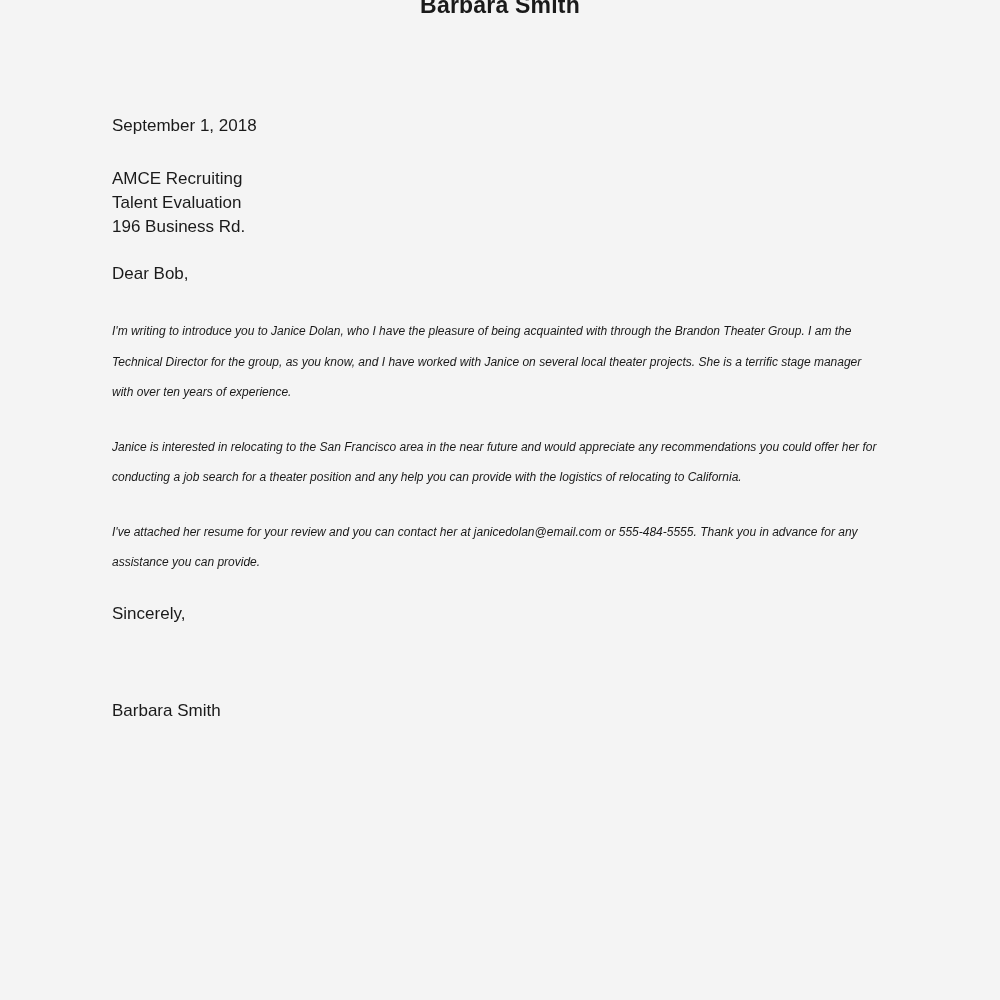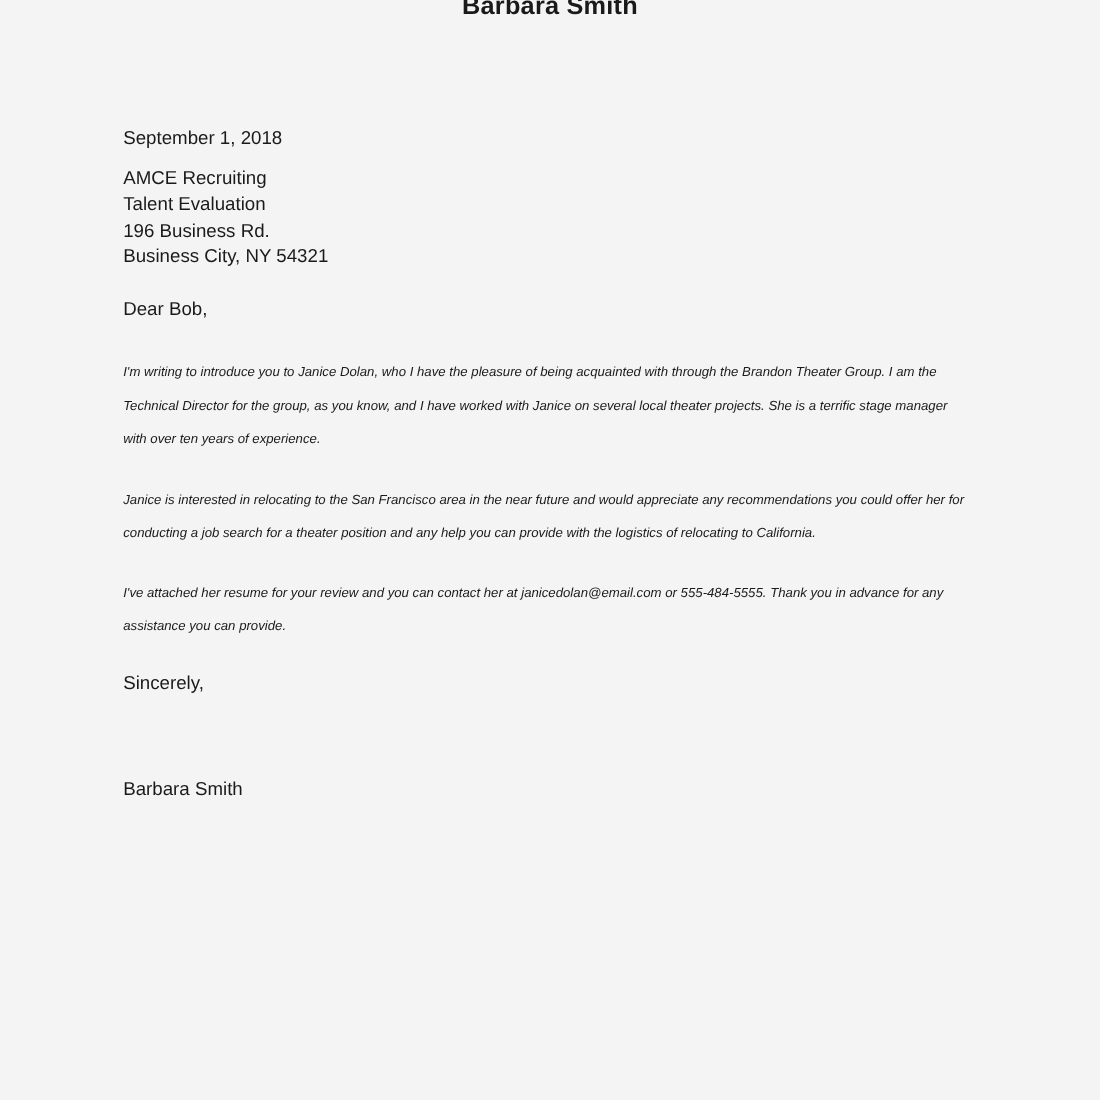"September 1, 2018" .date { margin-bottom: 12px -> 29px }
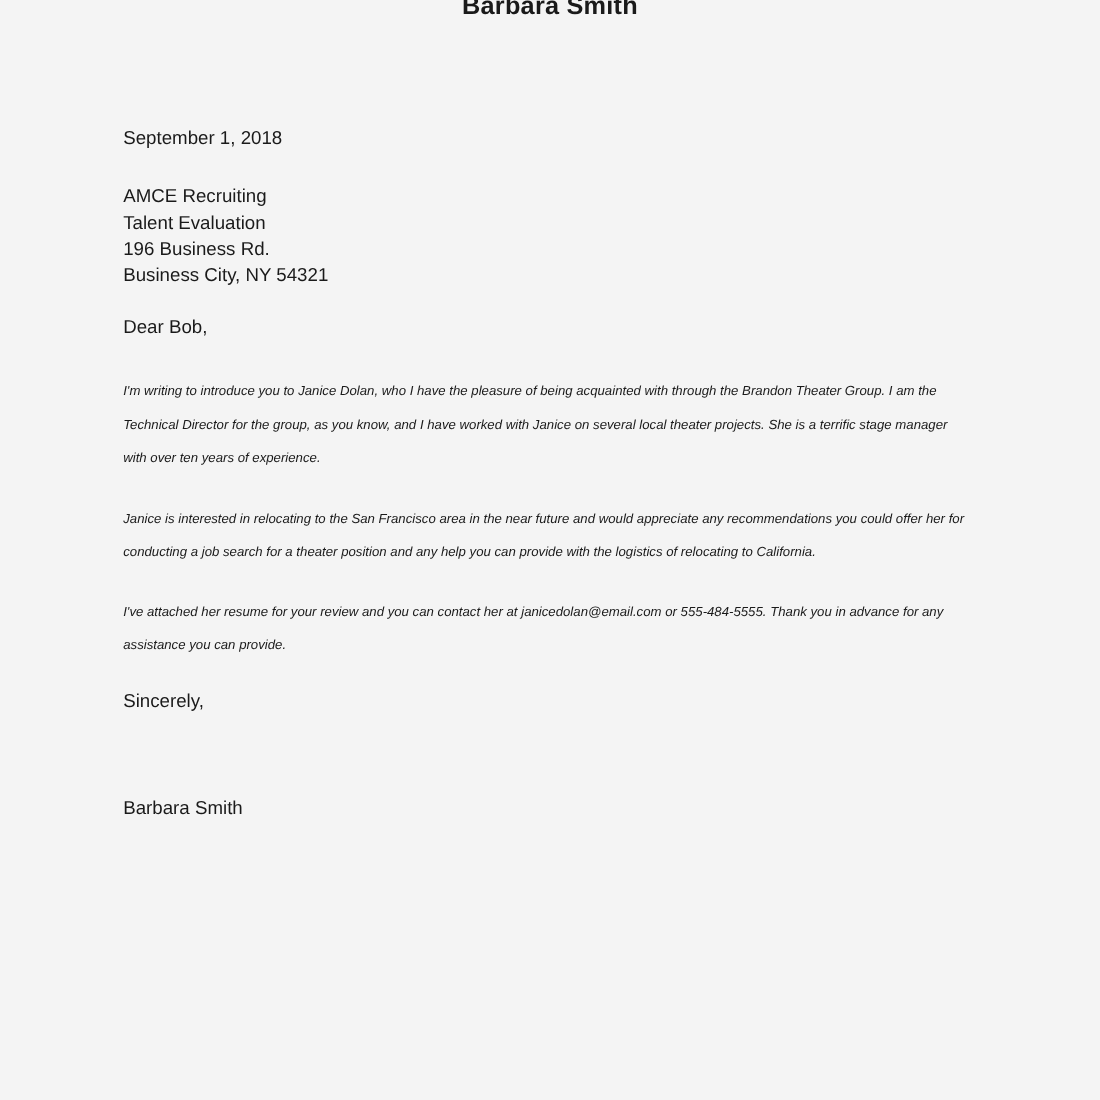"Business City, NY 54321" div { html: <div>Business City, NY 54321</div> -> none }
